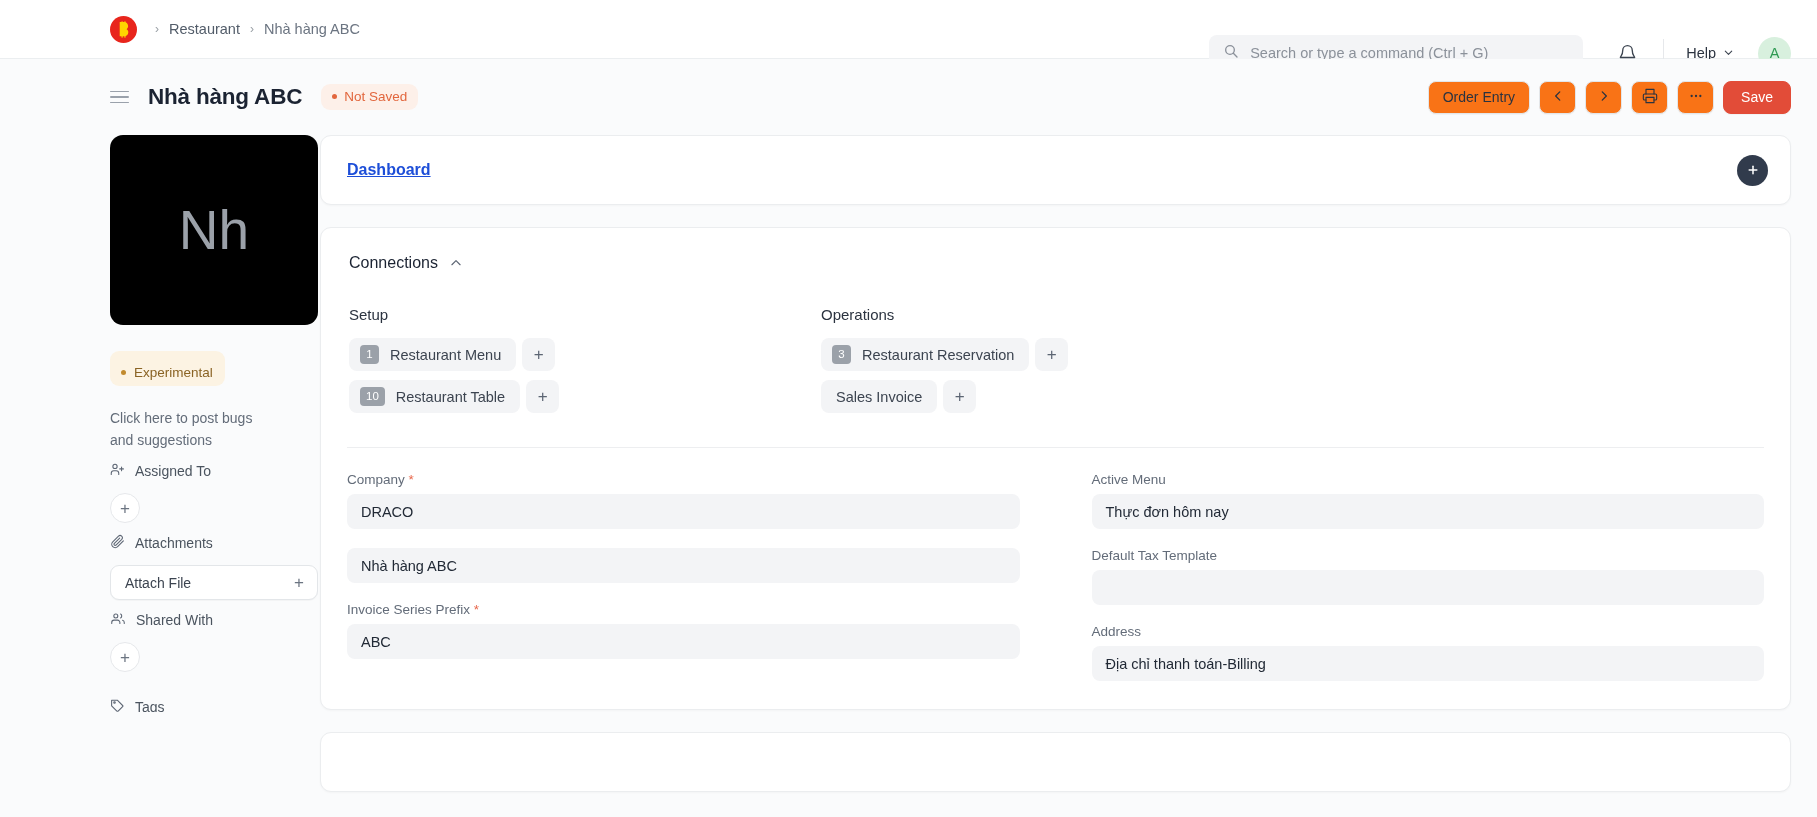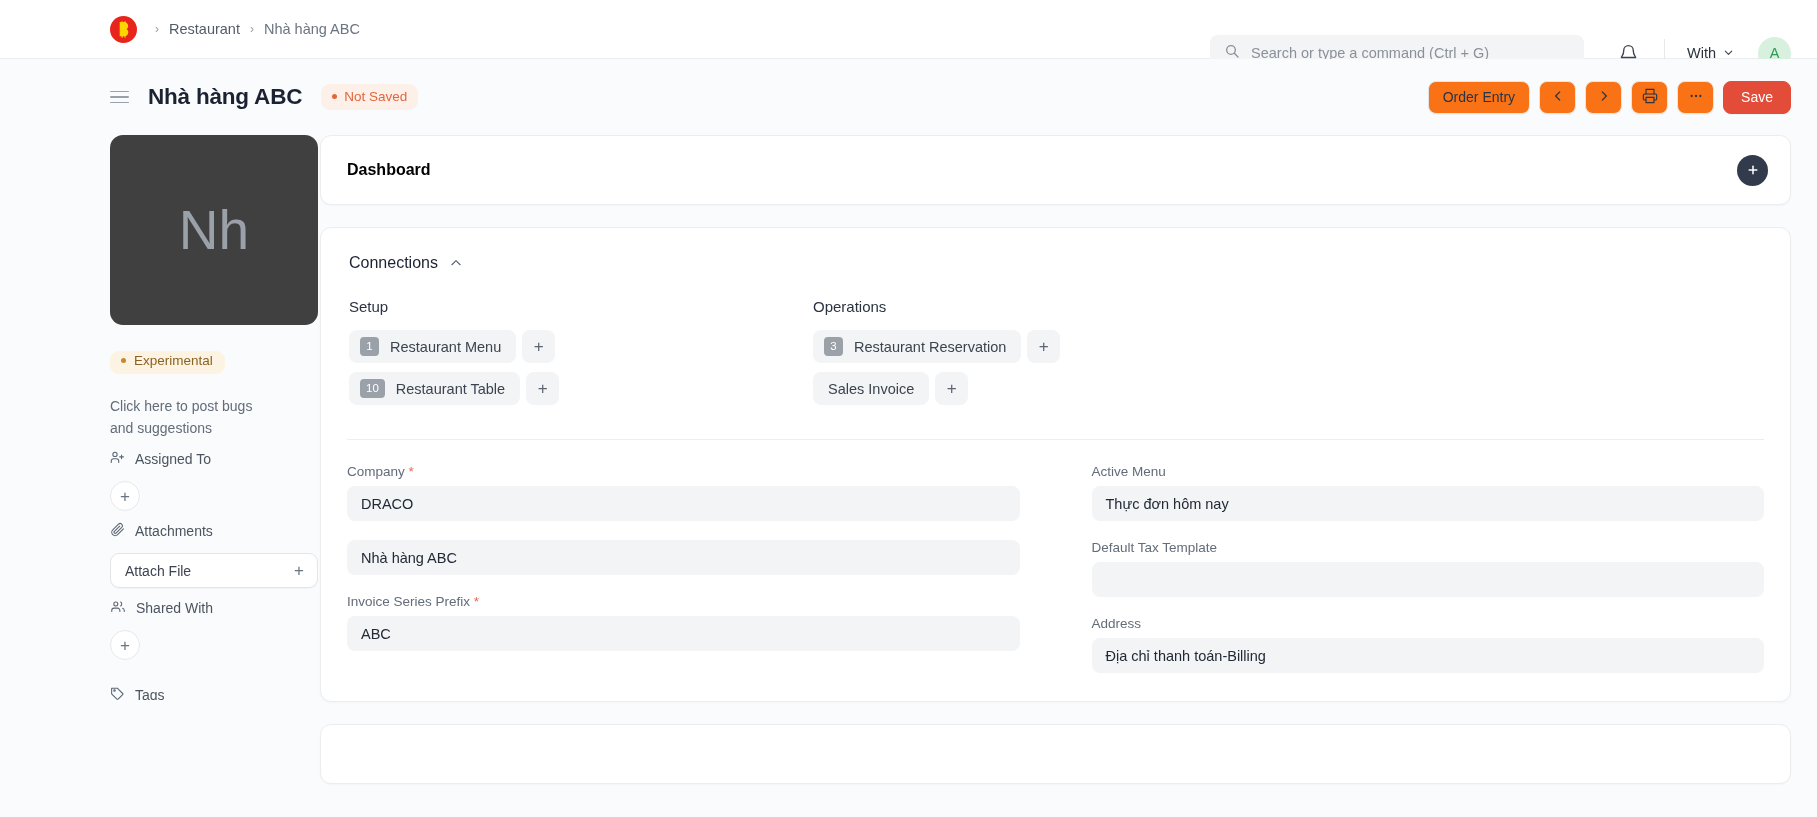"With" span { text: With -> Help }
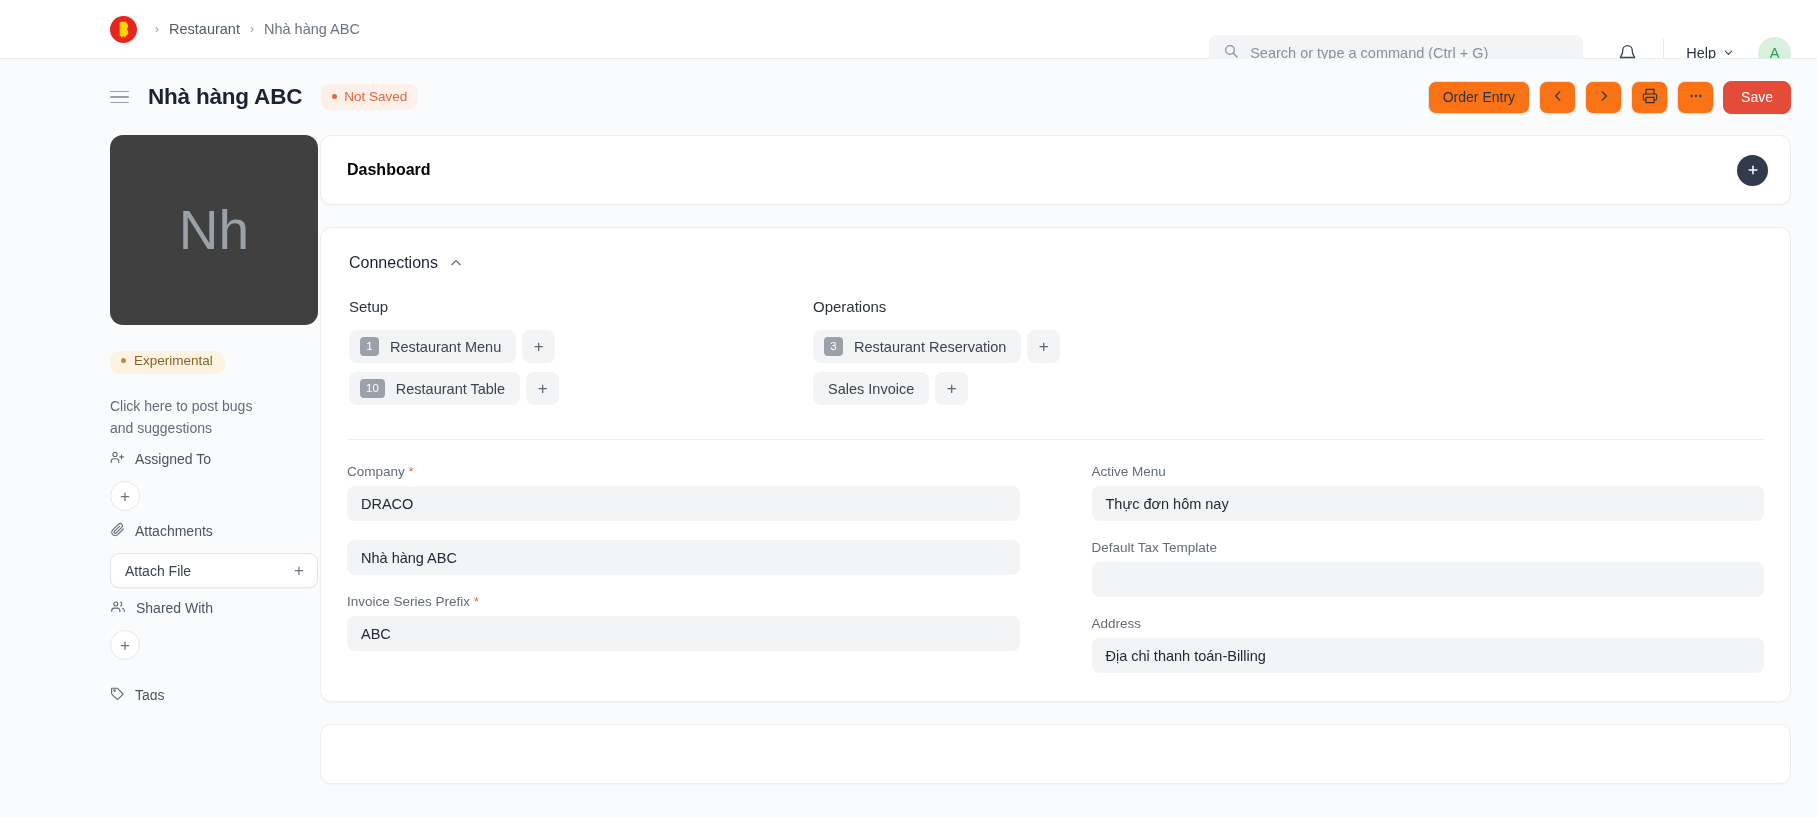"Dashboard" .dash-title { color: #000000 -> #1d4ed8; text-decoration: none -> underline }
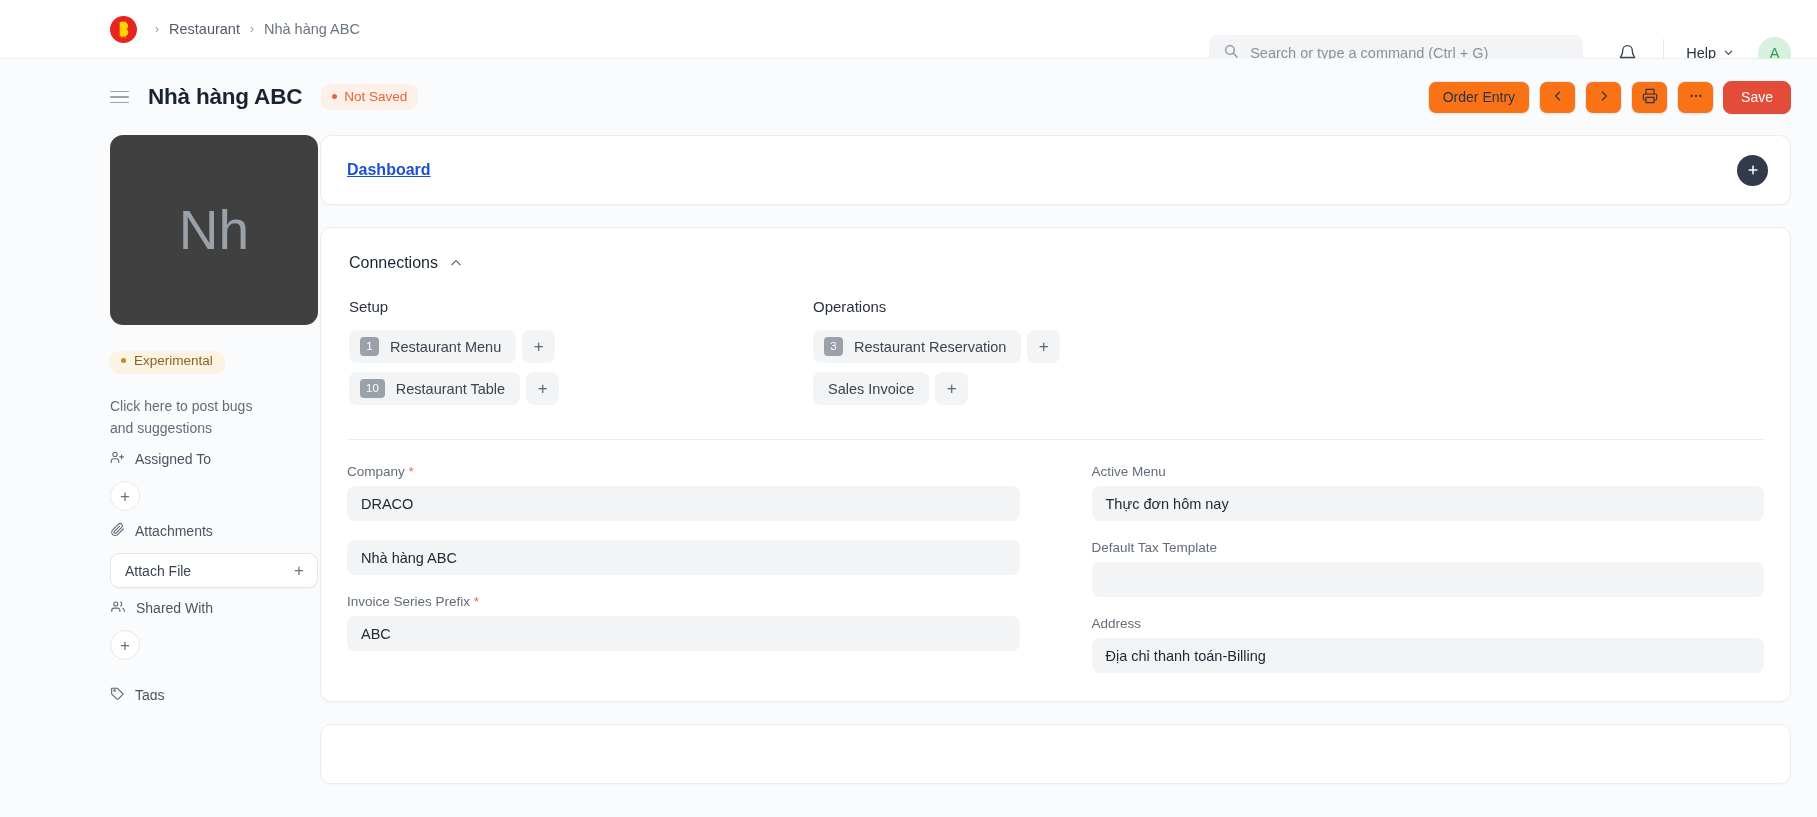"Nh" .av-box { background: #404040 -> #000000 }
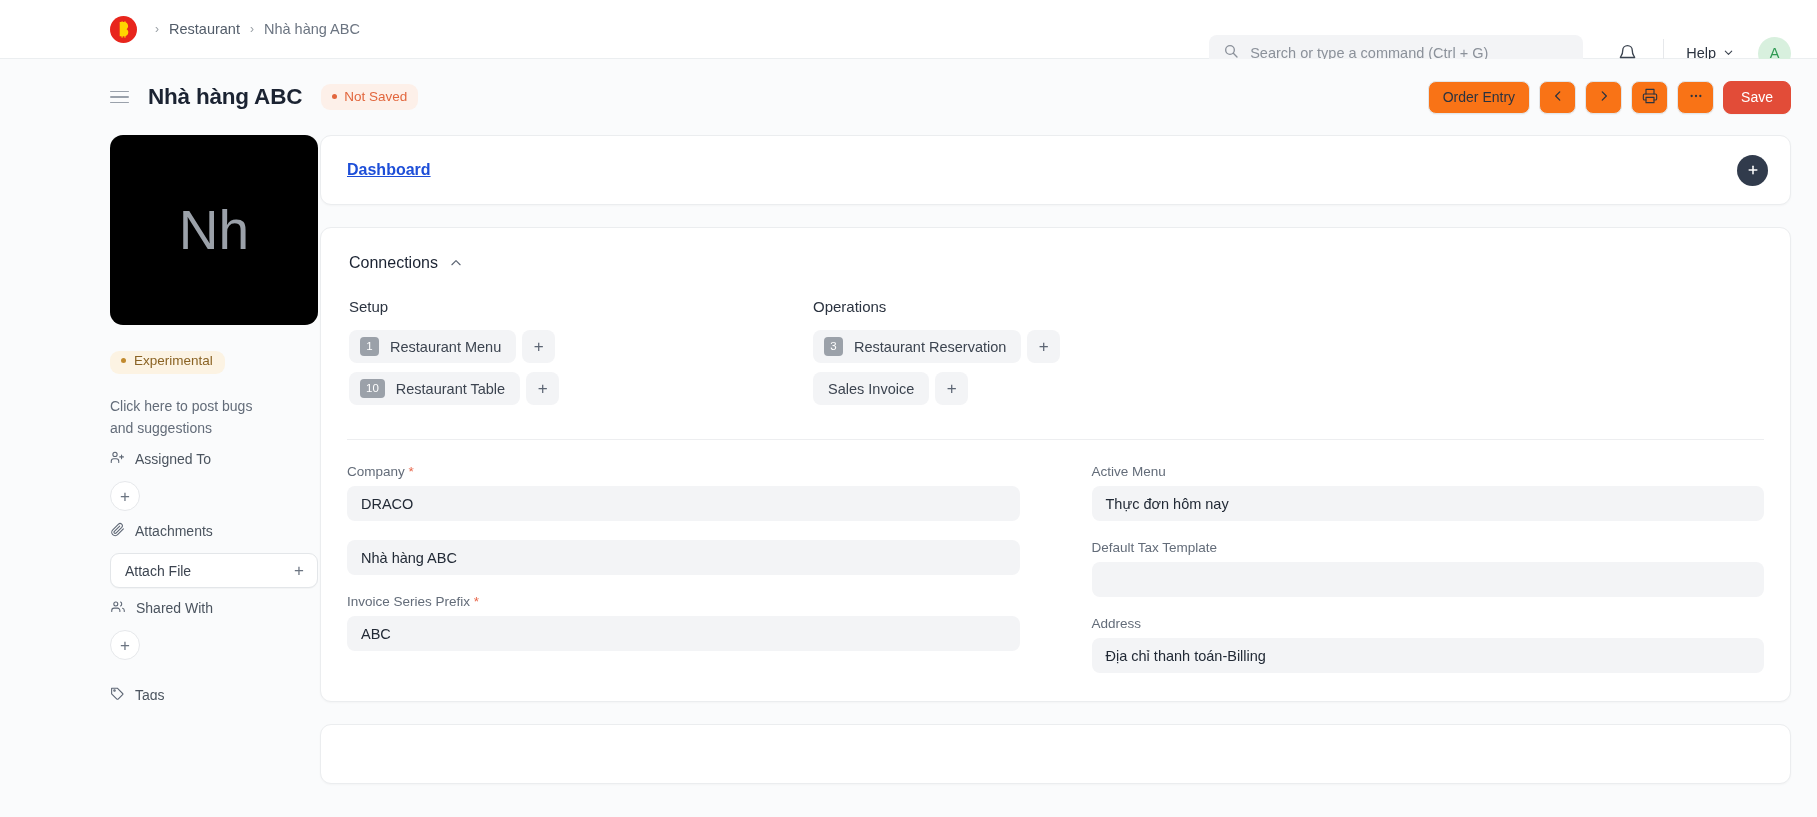"Setup" .conn-grid { gap: 8px -> 16px; margin-top: 26px -> 34px }
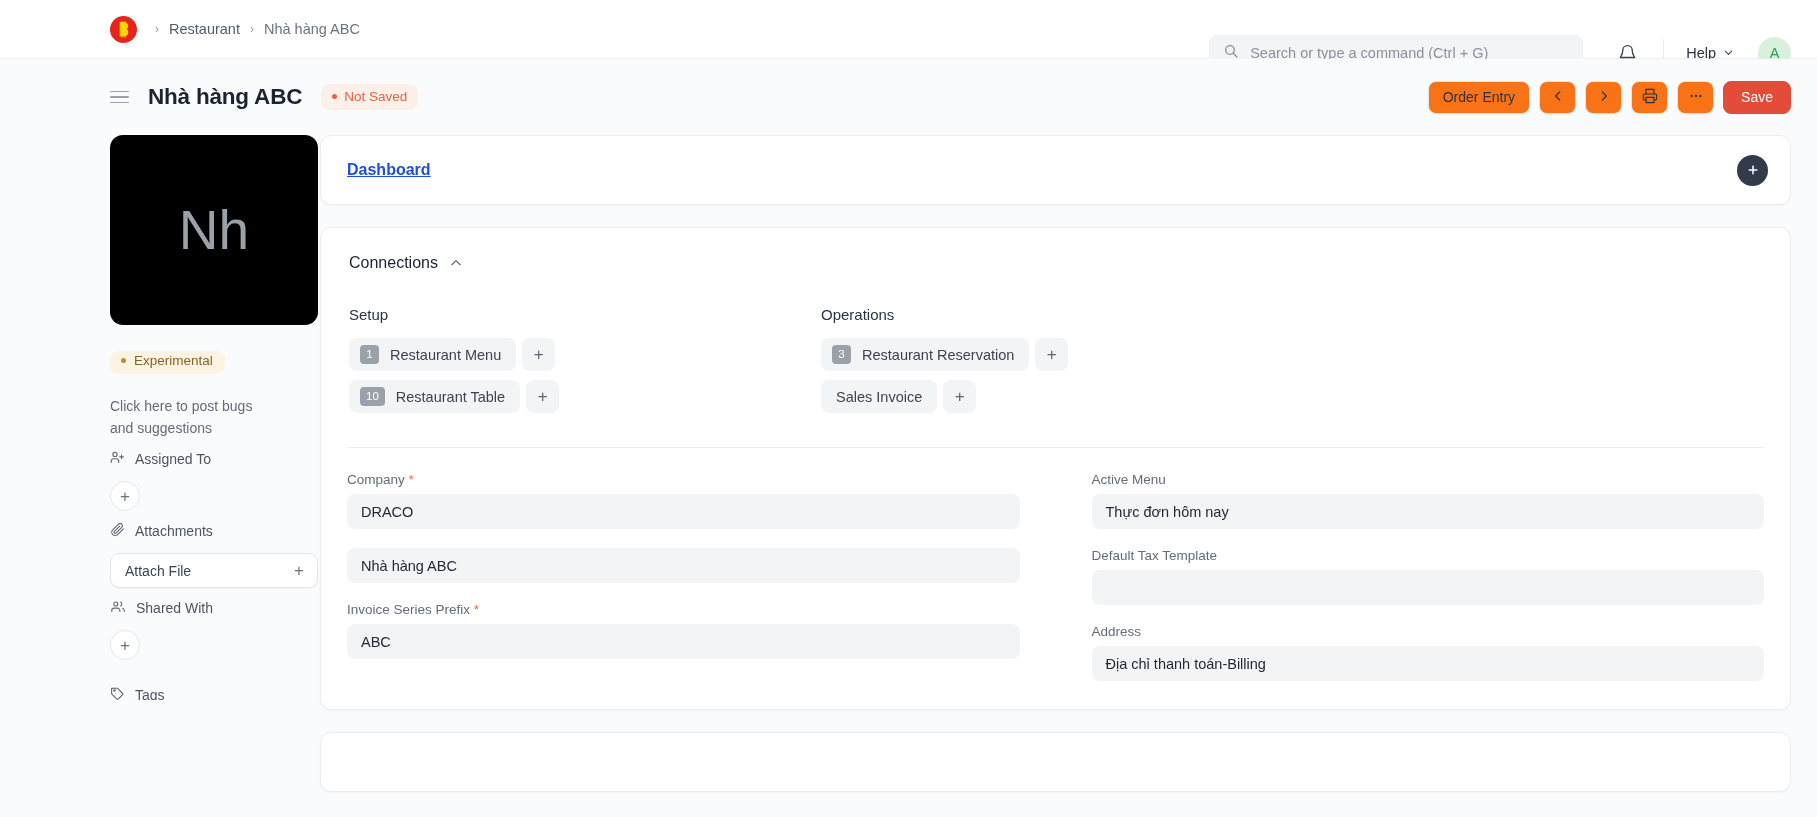"Experimental" .badge-exp { padding: 2px 12px 6px 11px -> 14px 12px 6px 11px }
